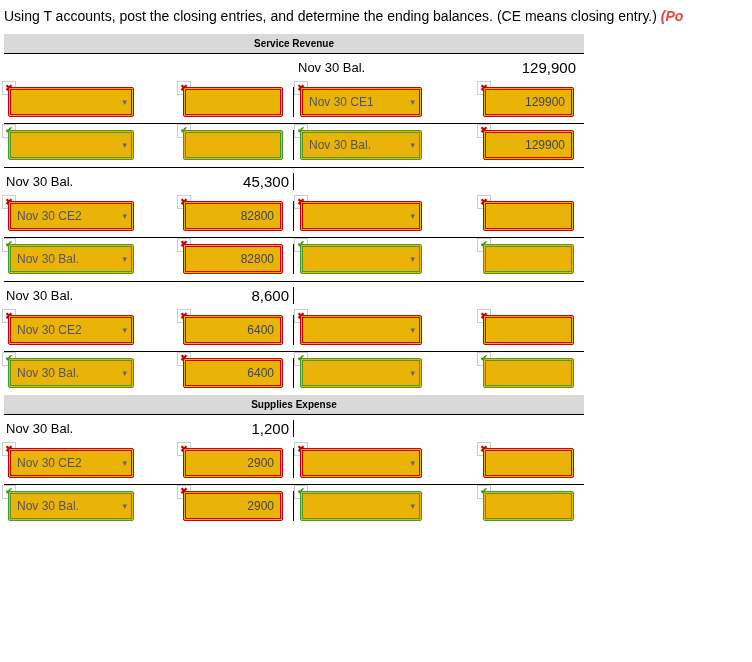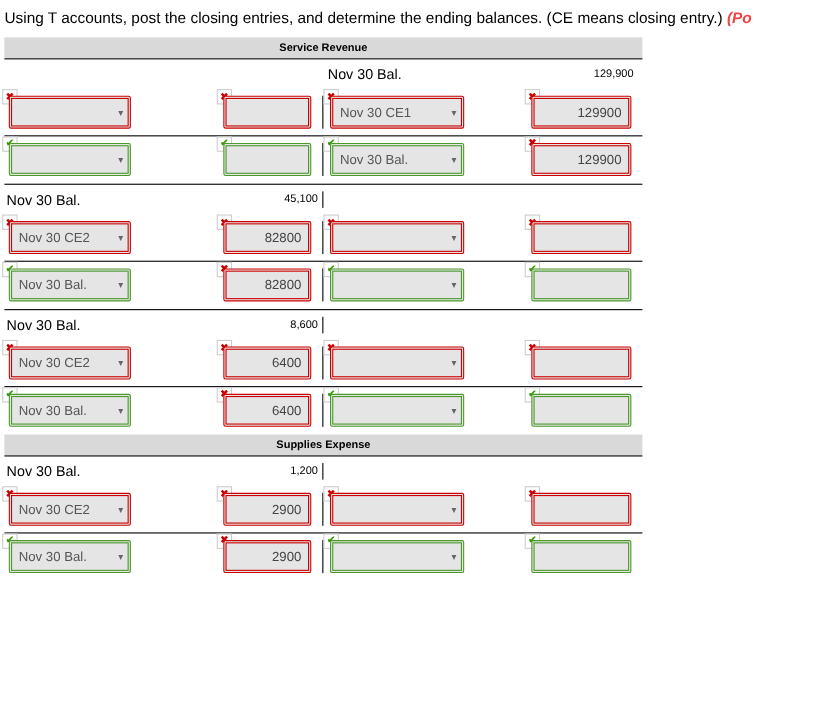"129,900" .plain-text-val { font-size: 10px -> 15px }
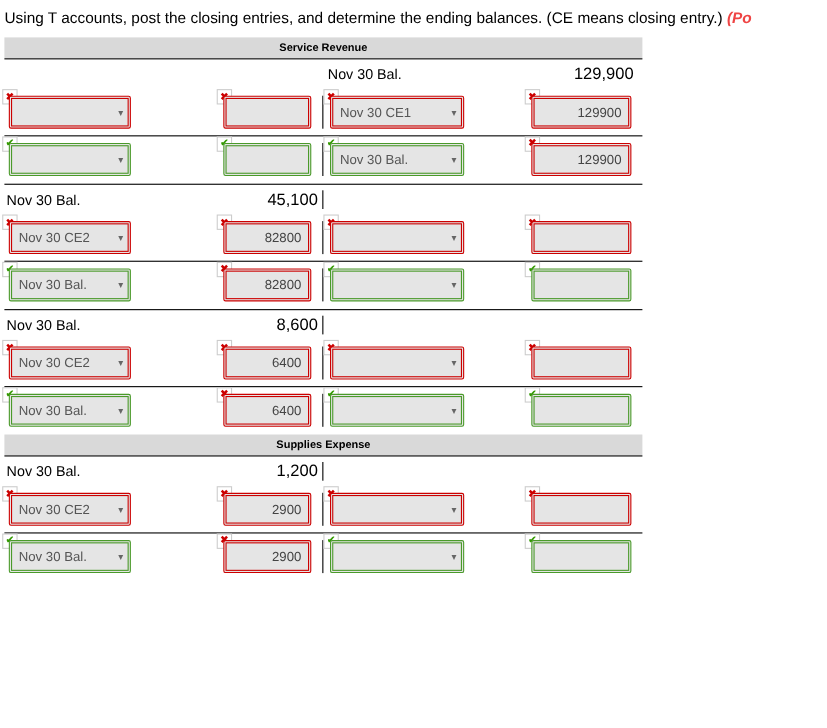"Nov 30 CE1" .field { background: #e5e5e5 -> #eab308 }
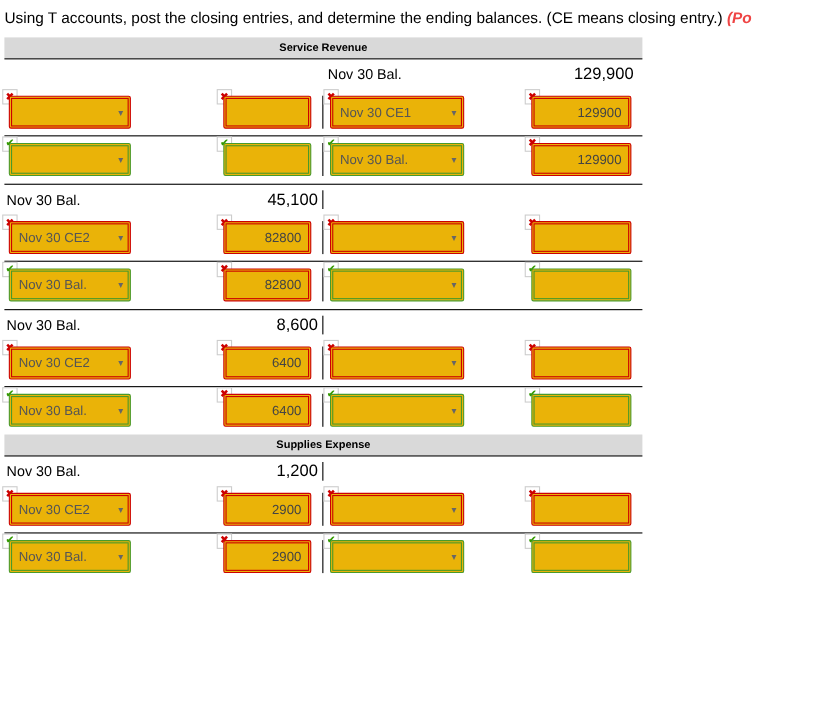"45,100" span.plain-text-val { text: 45,100 -> 45,300 }
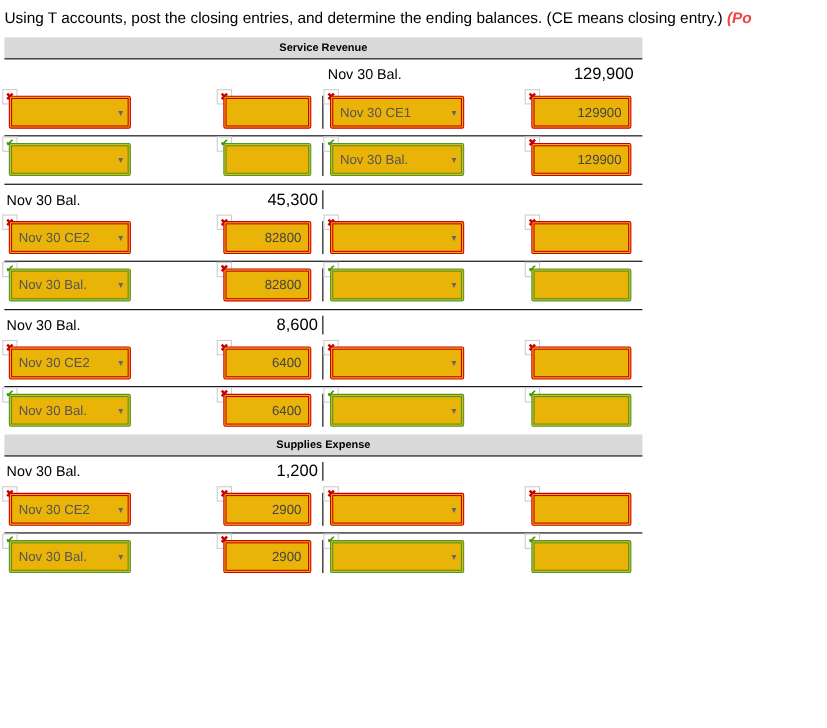"Nov 30 CE2" .w-lbl-left { width: 111px -> 126px }
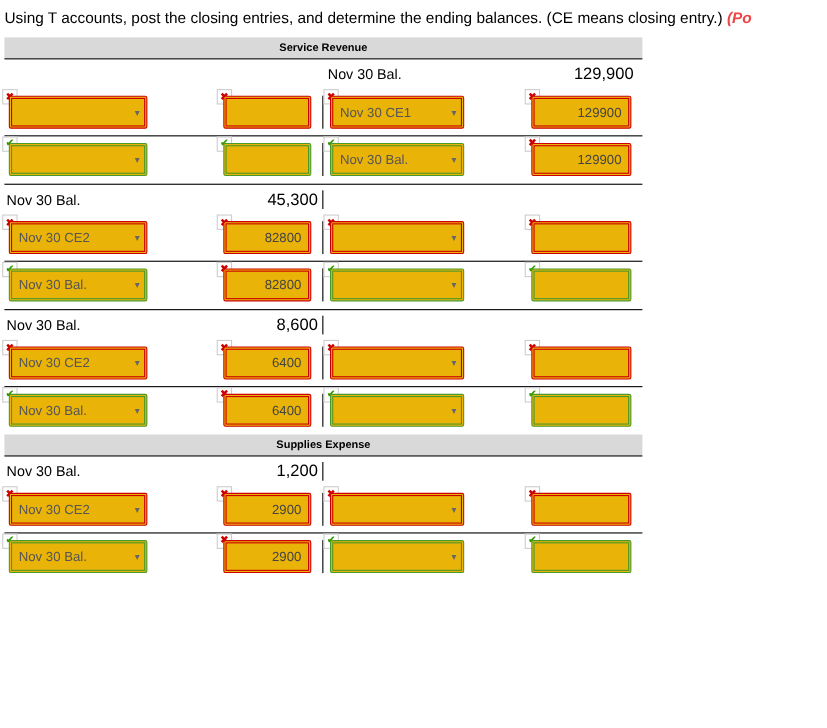"82800" .w-val-left { width: 80px -> 100px }
